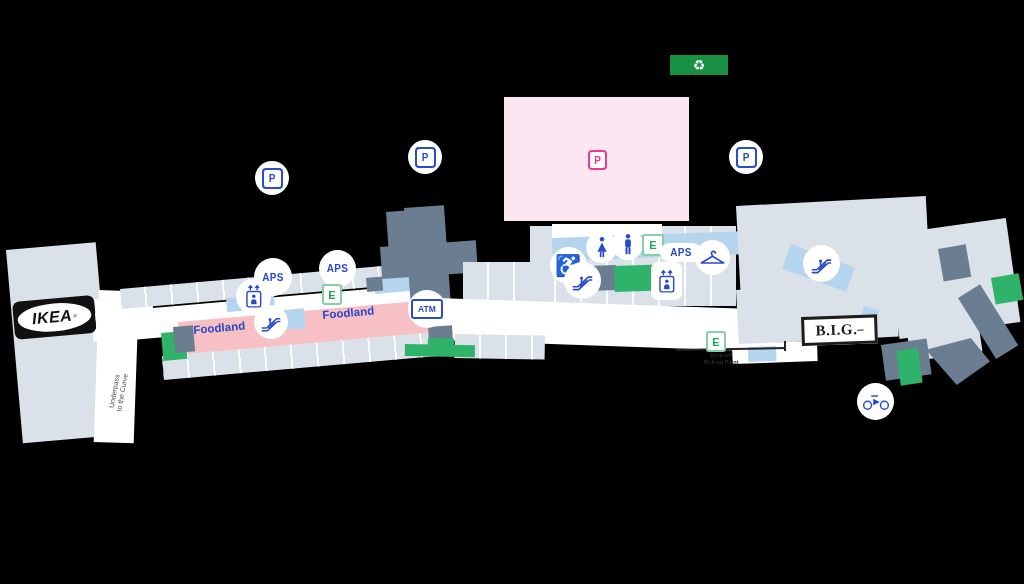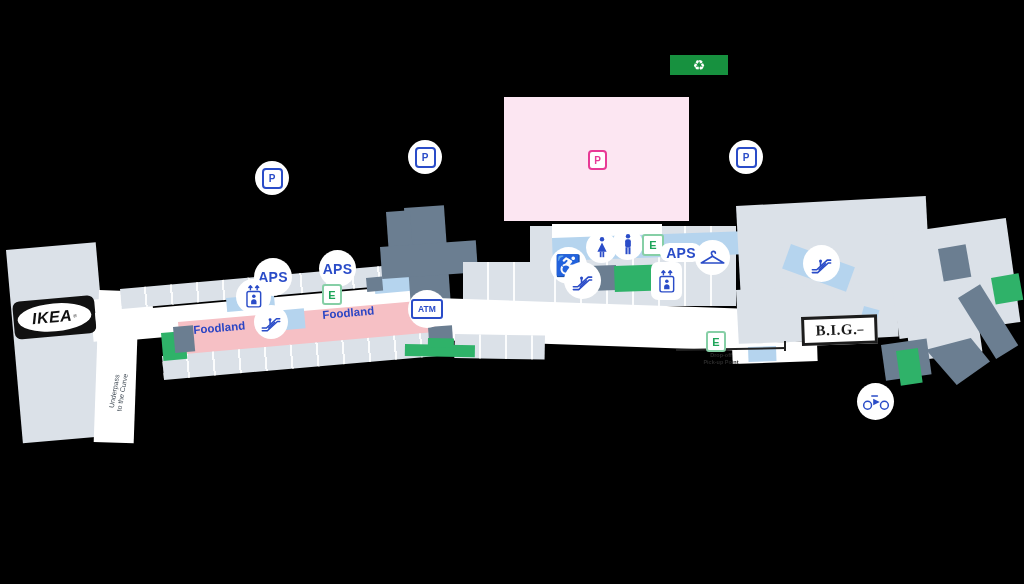"APS" .aps { font-size: 14px -> 10px }
